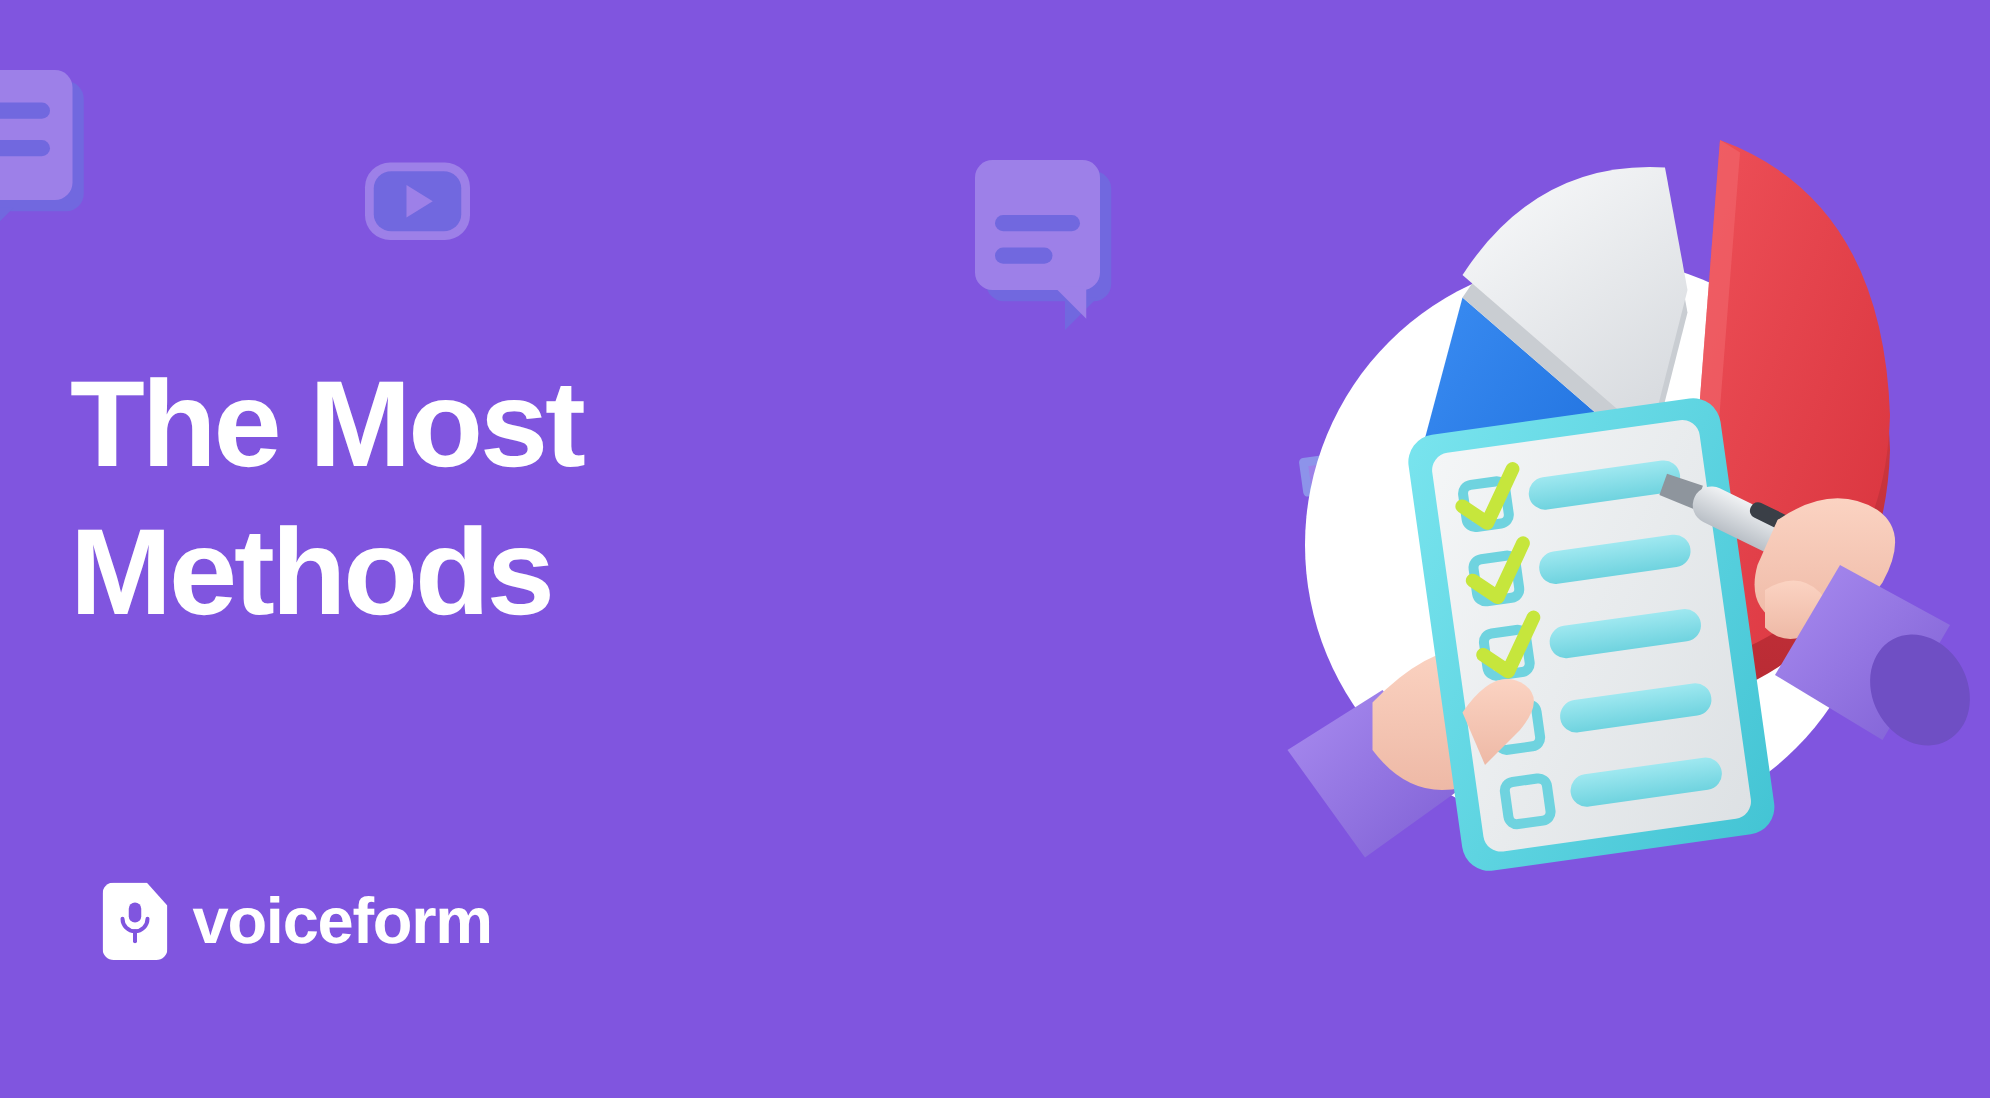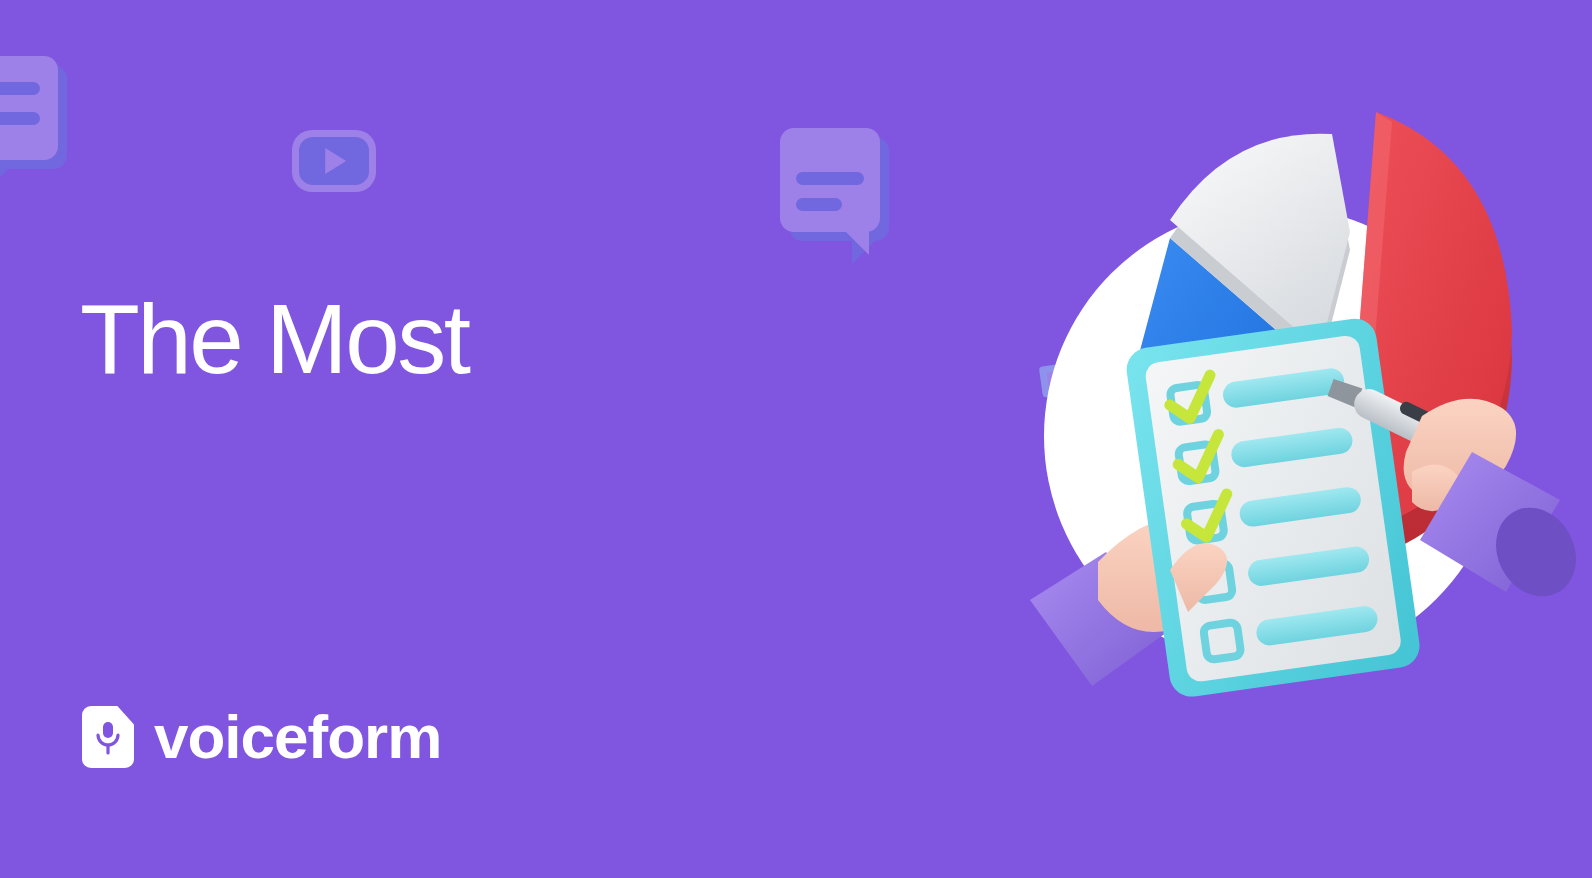"The Most" #headline { font-weight: normal -> bold; left: 80px -> 56px }
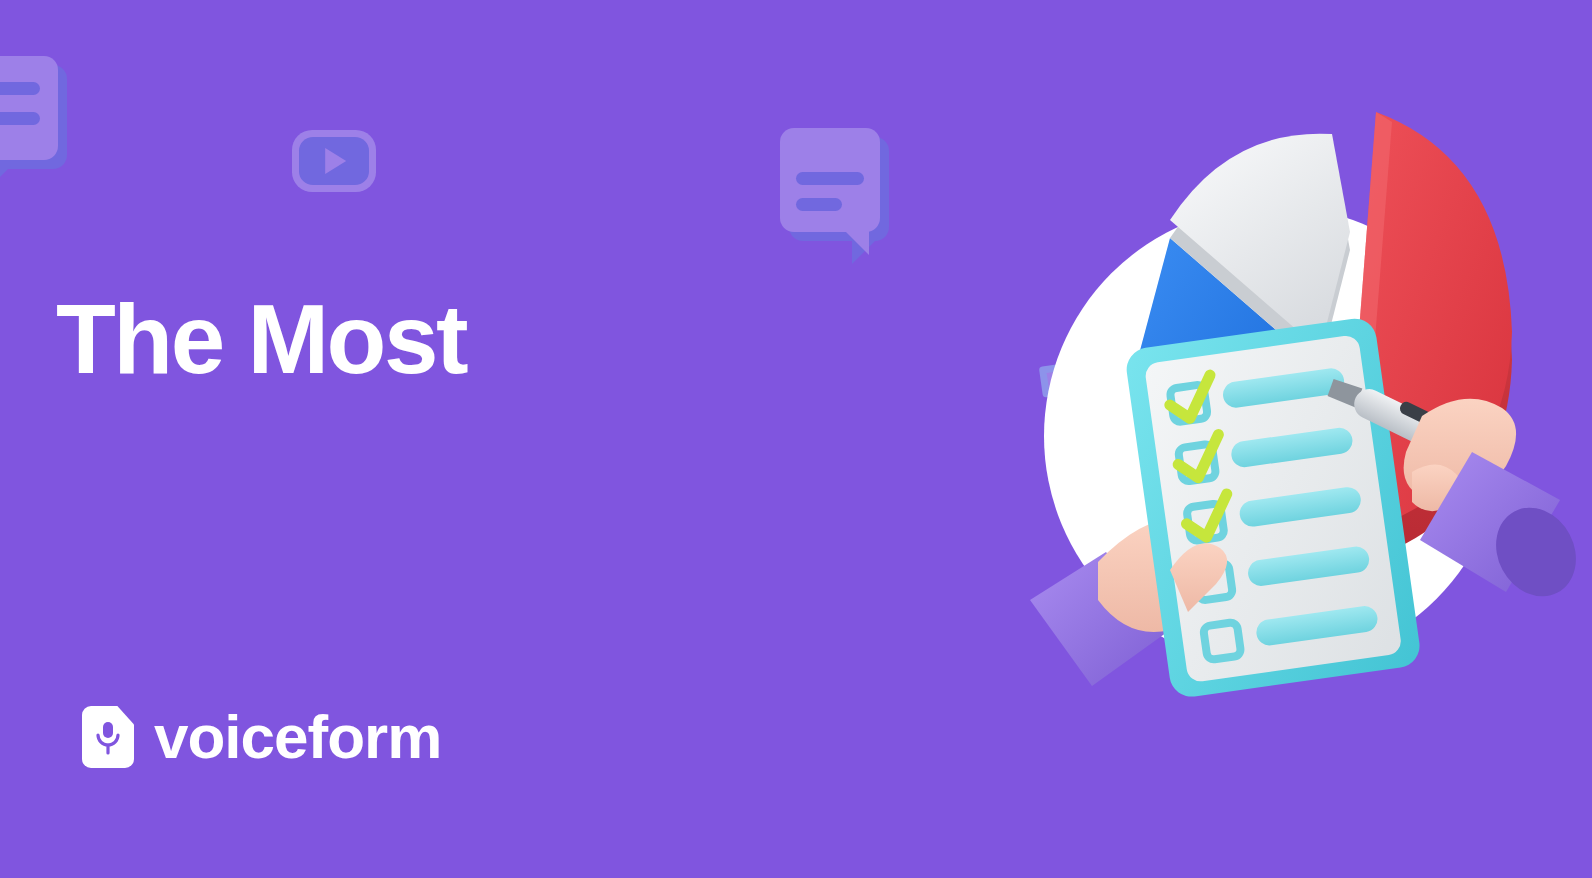"Methods" span.ln { html: none -> <span>Methods</span> }
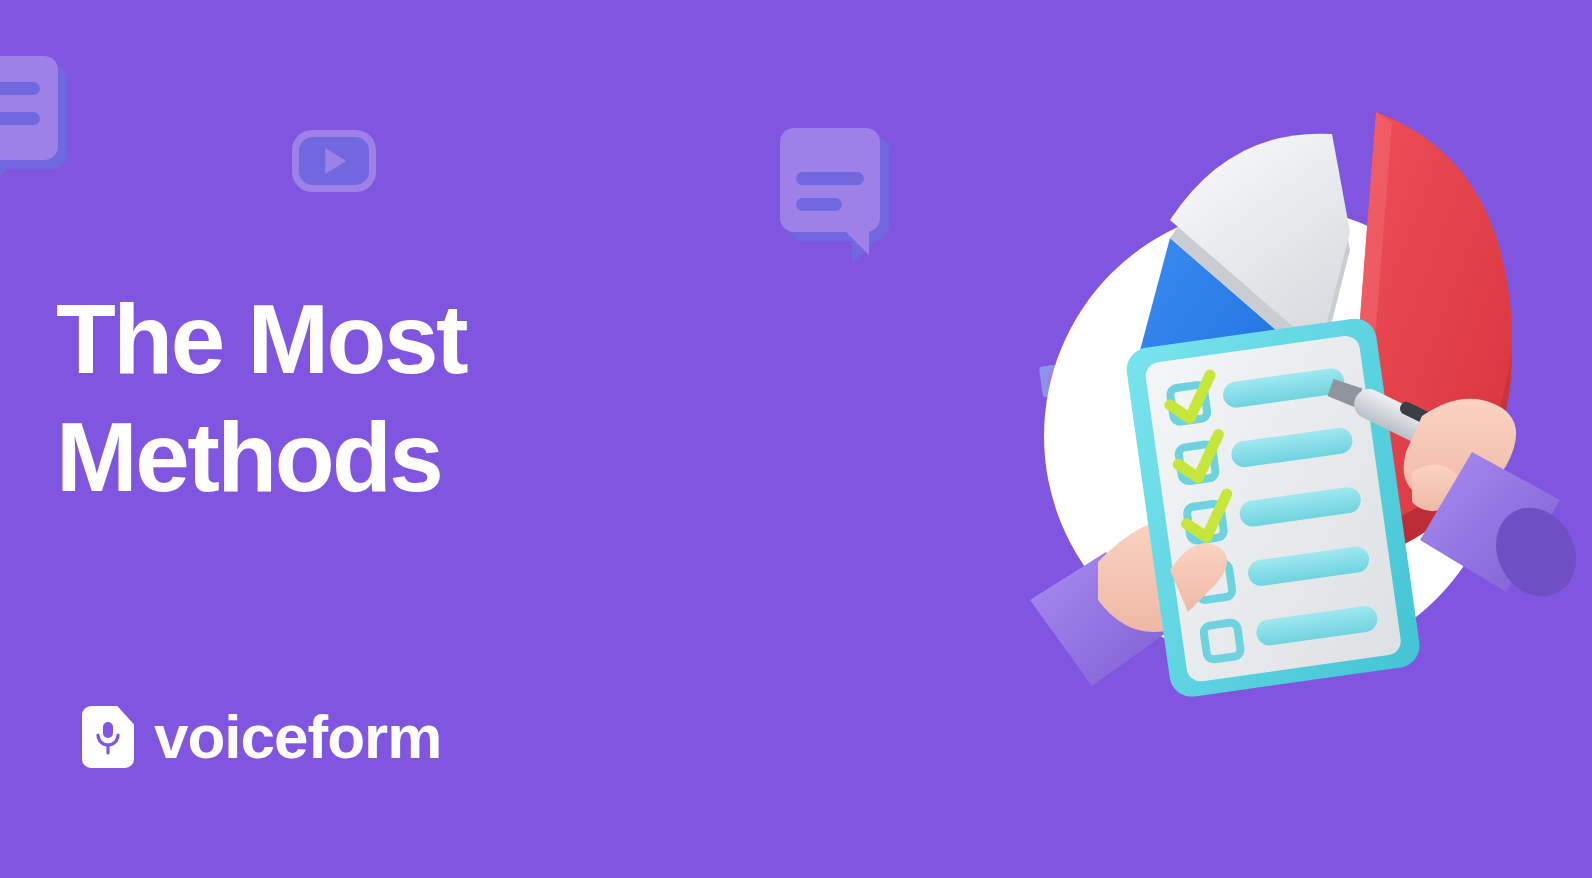"voiceform" #logo .word { font-size: 62px -> 52px }
